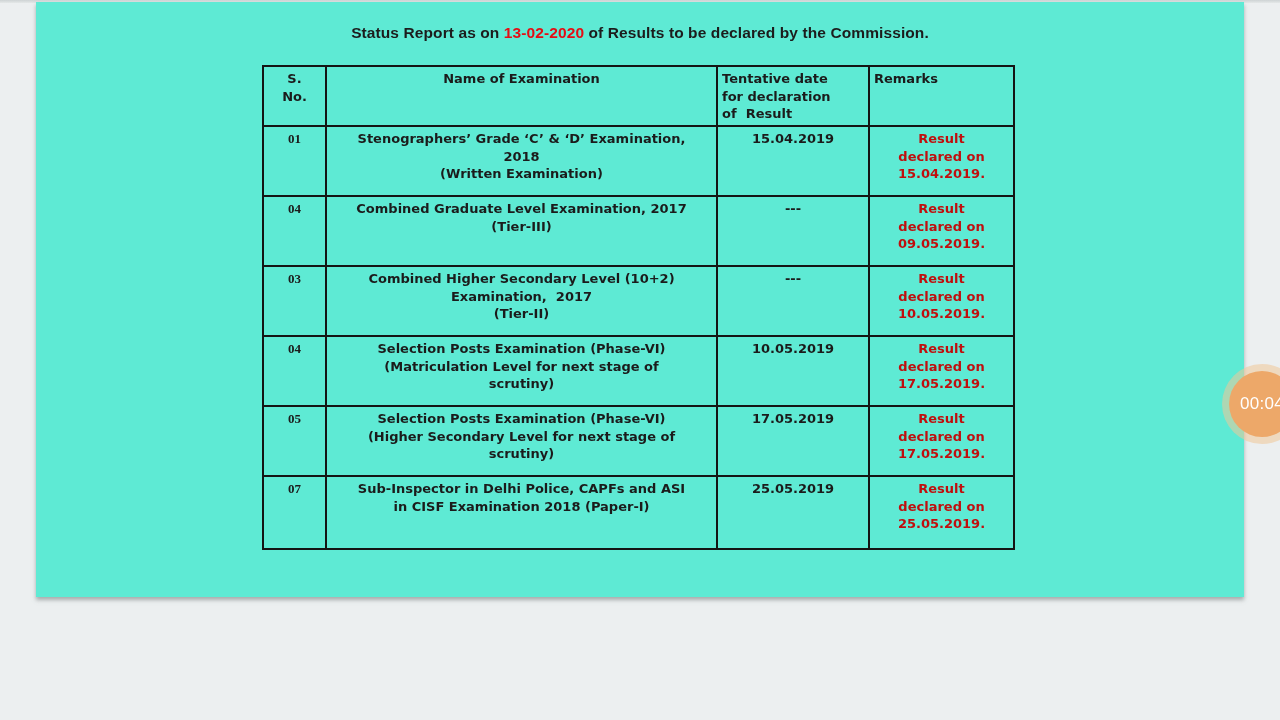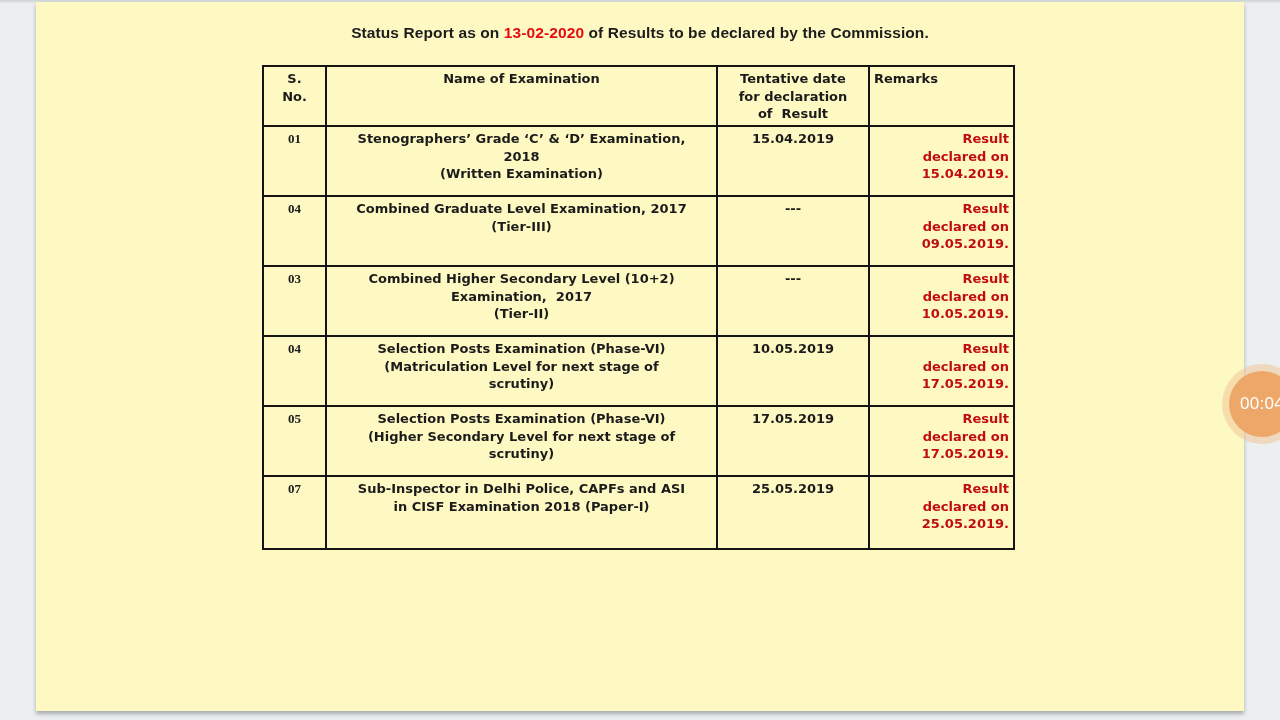"Status Report as on 13-02-2020" .page { background: #fef9c3 -> #5eead4; height: 709px -> 595px }
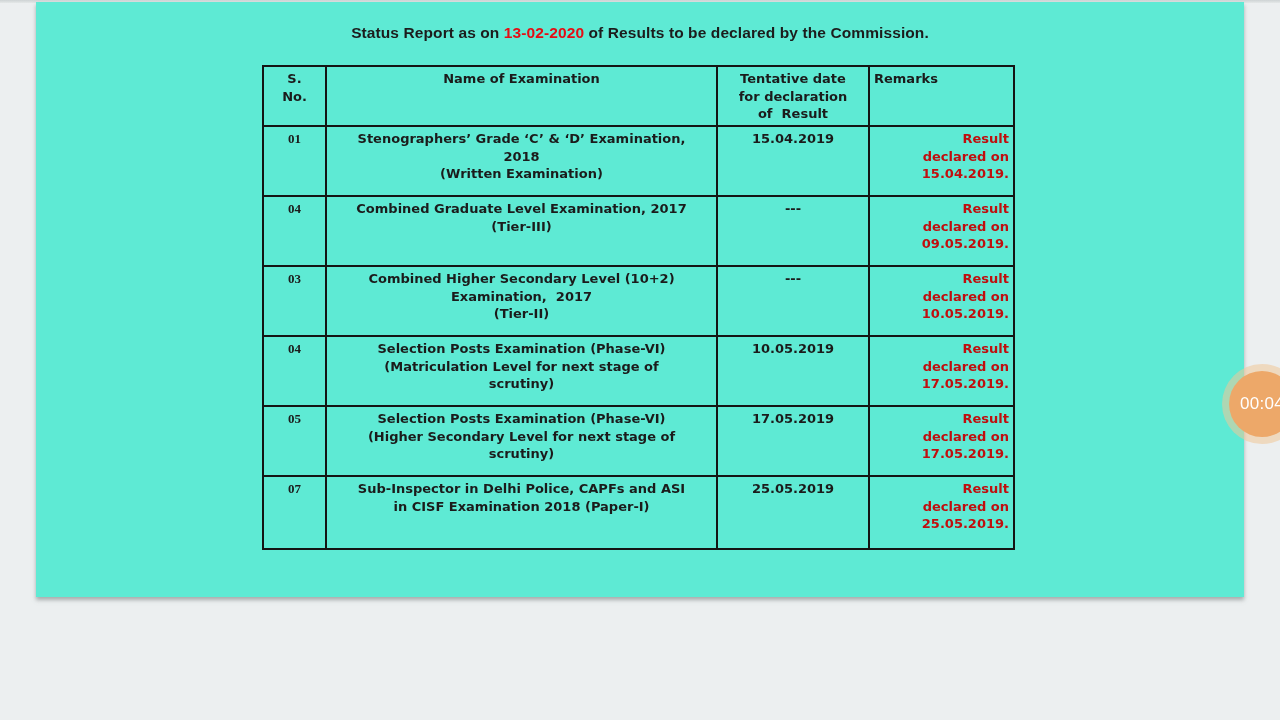"Tentative date" th.col-date { text-align: center -> left }
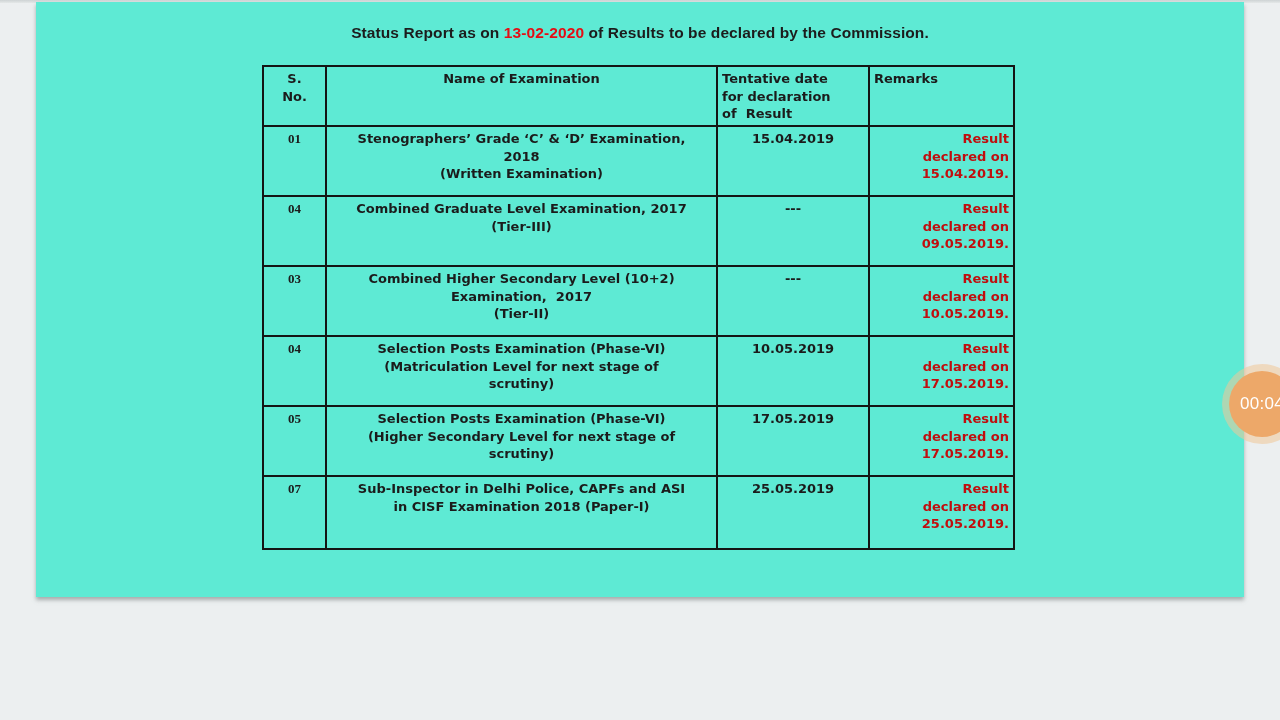"Result" .cell-rem { text-align: right -> center }
